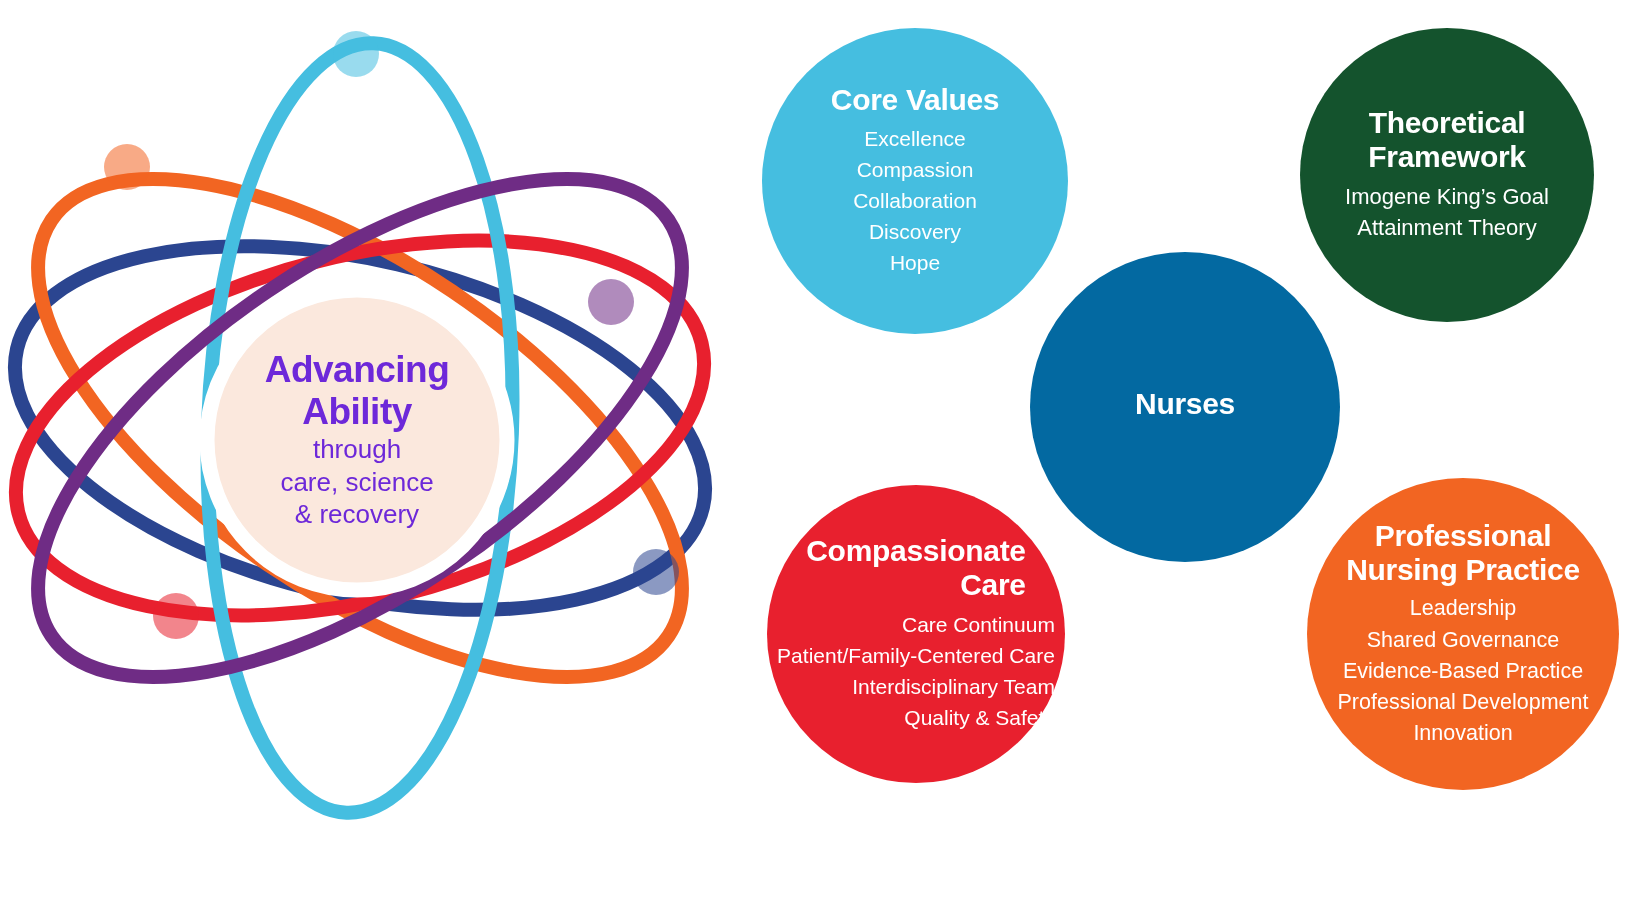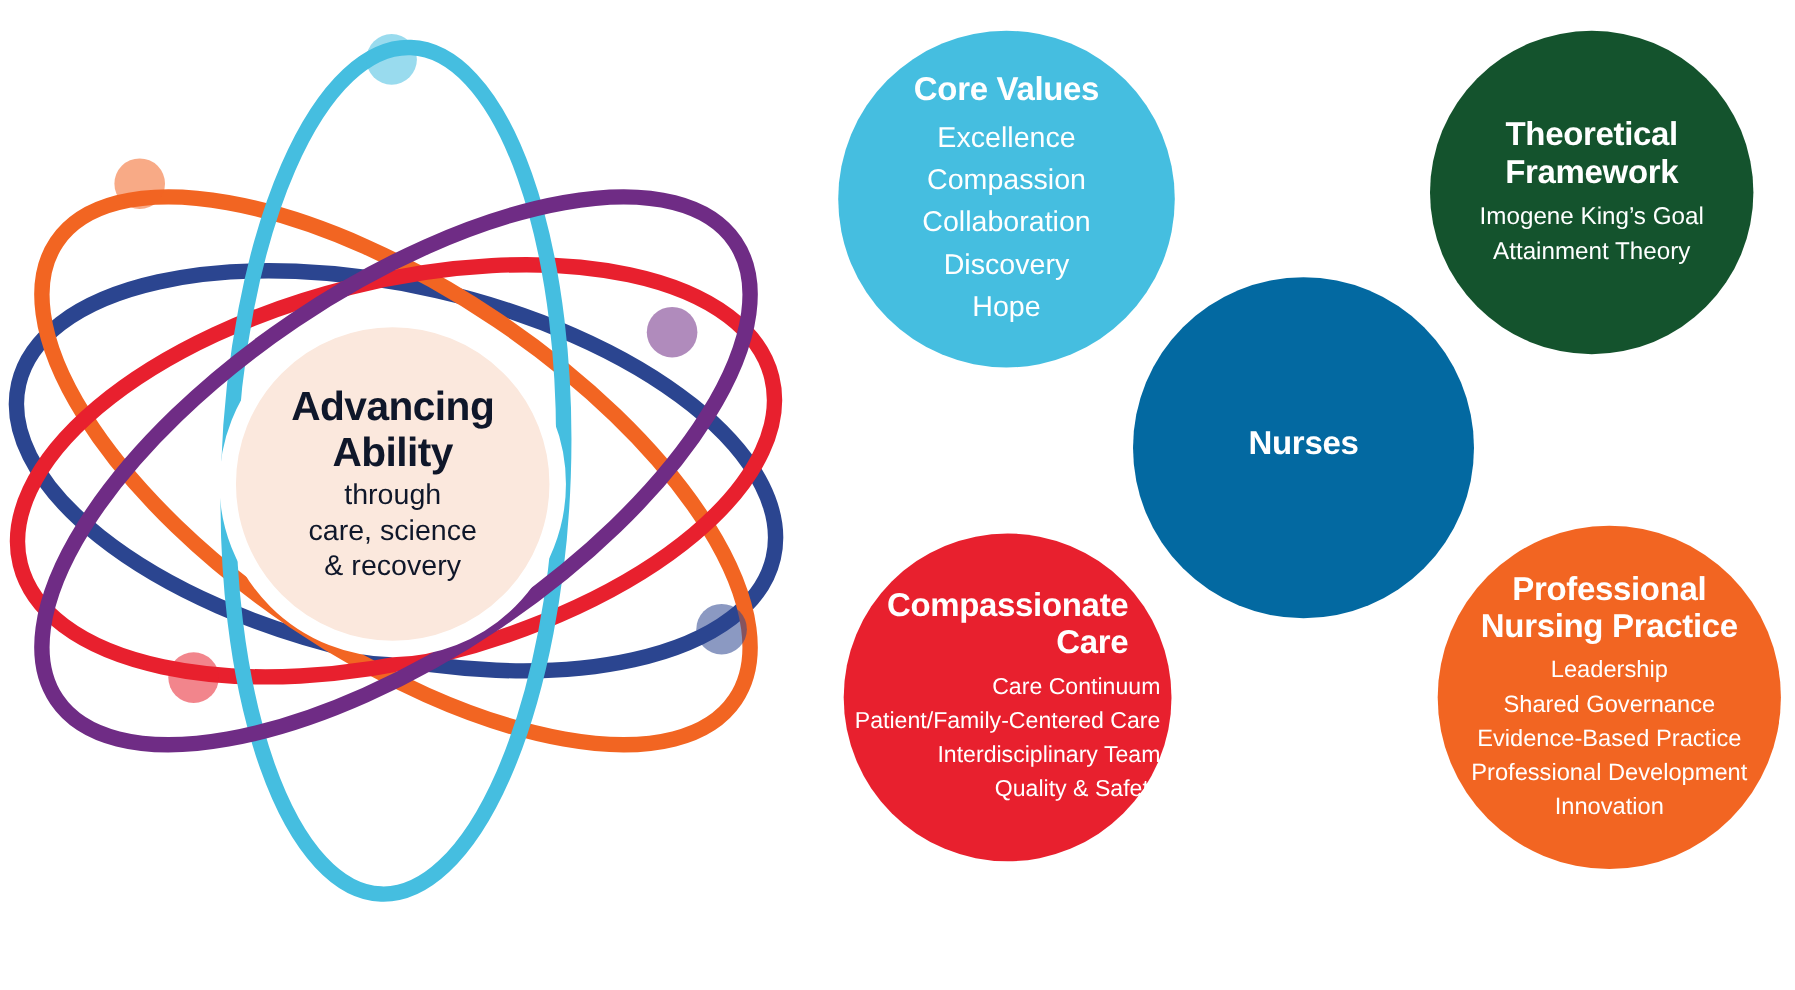"Excellence" .b-items { font-size: 26px -> 21px }
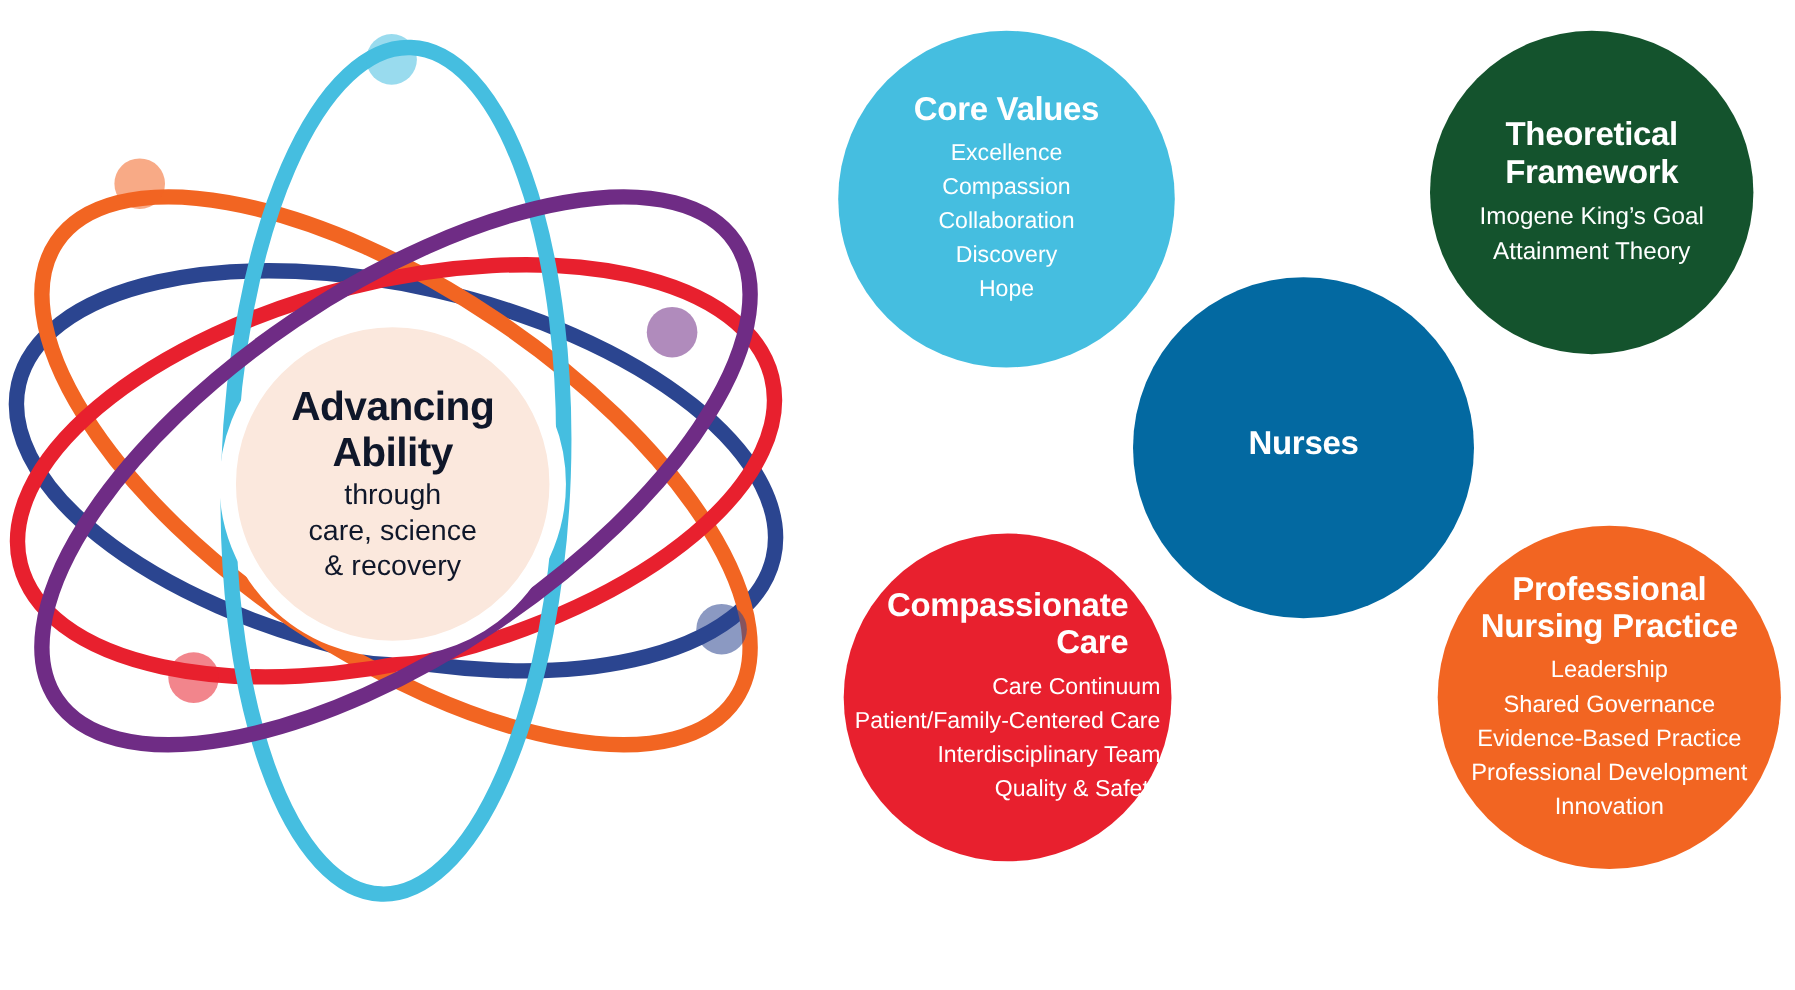"Advancing" .nucleus-text { color: #0f172a -> #6d28d9 }
